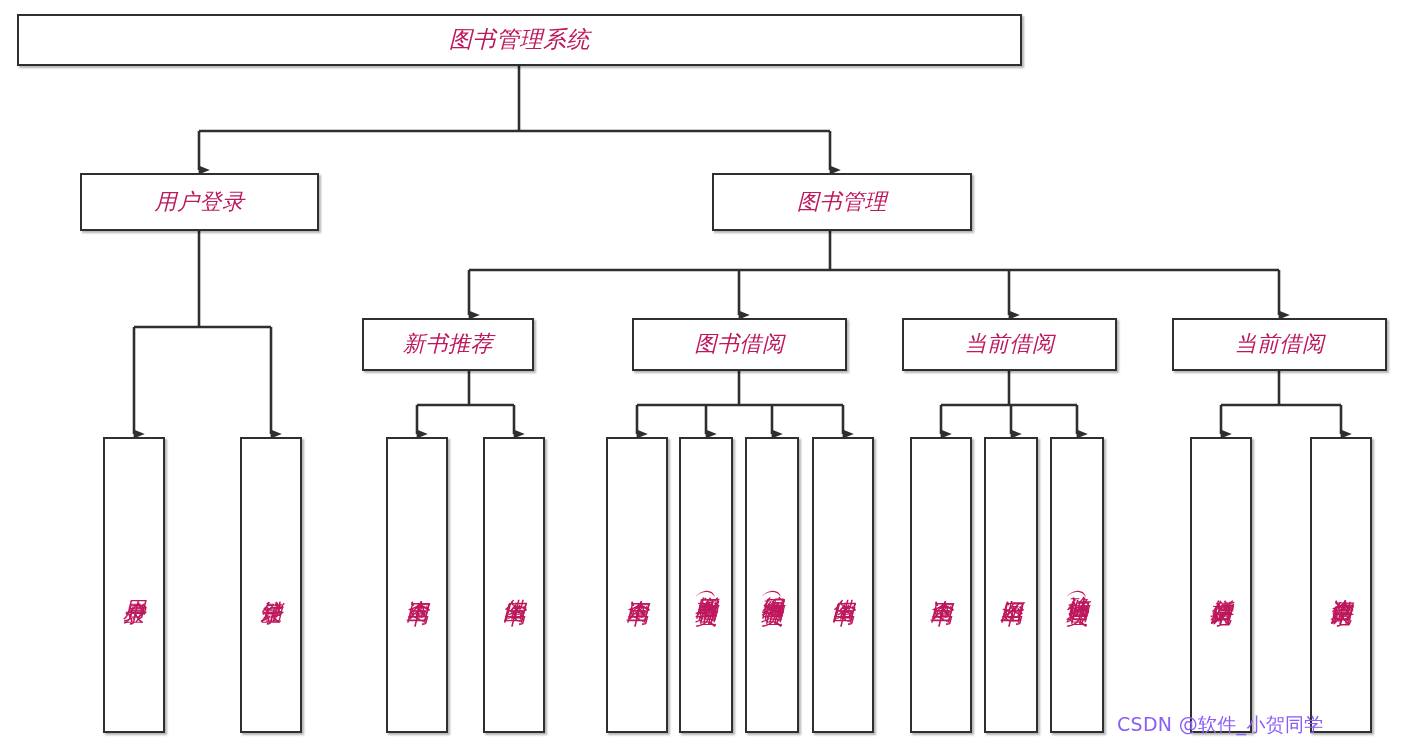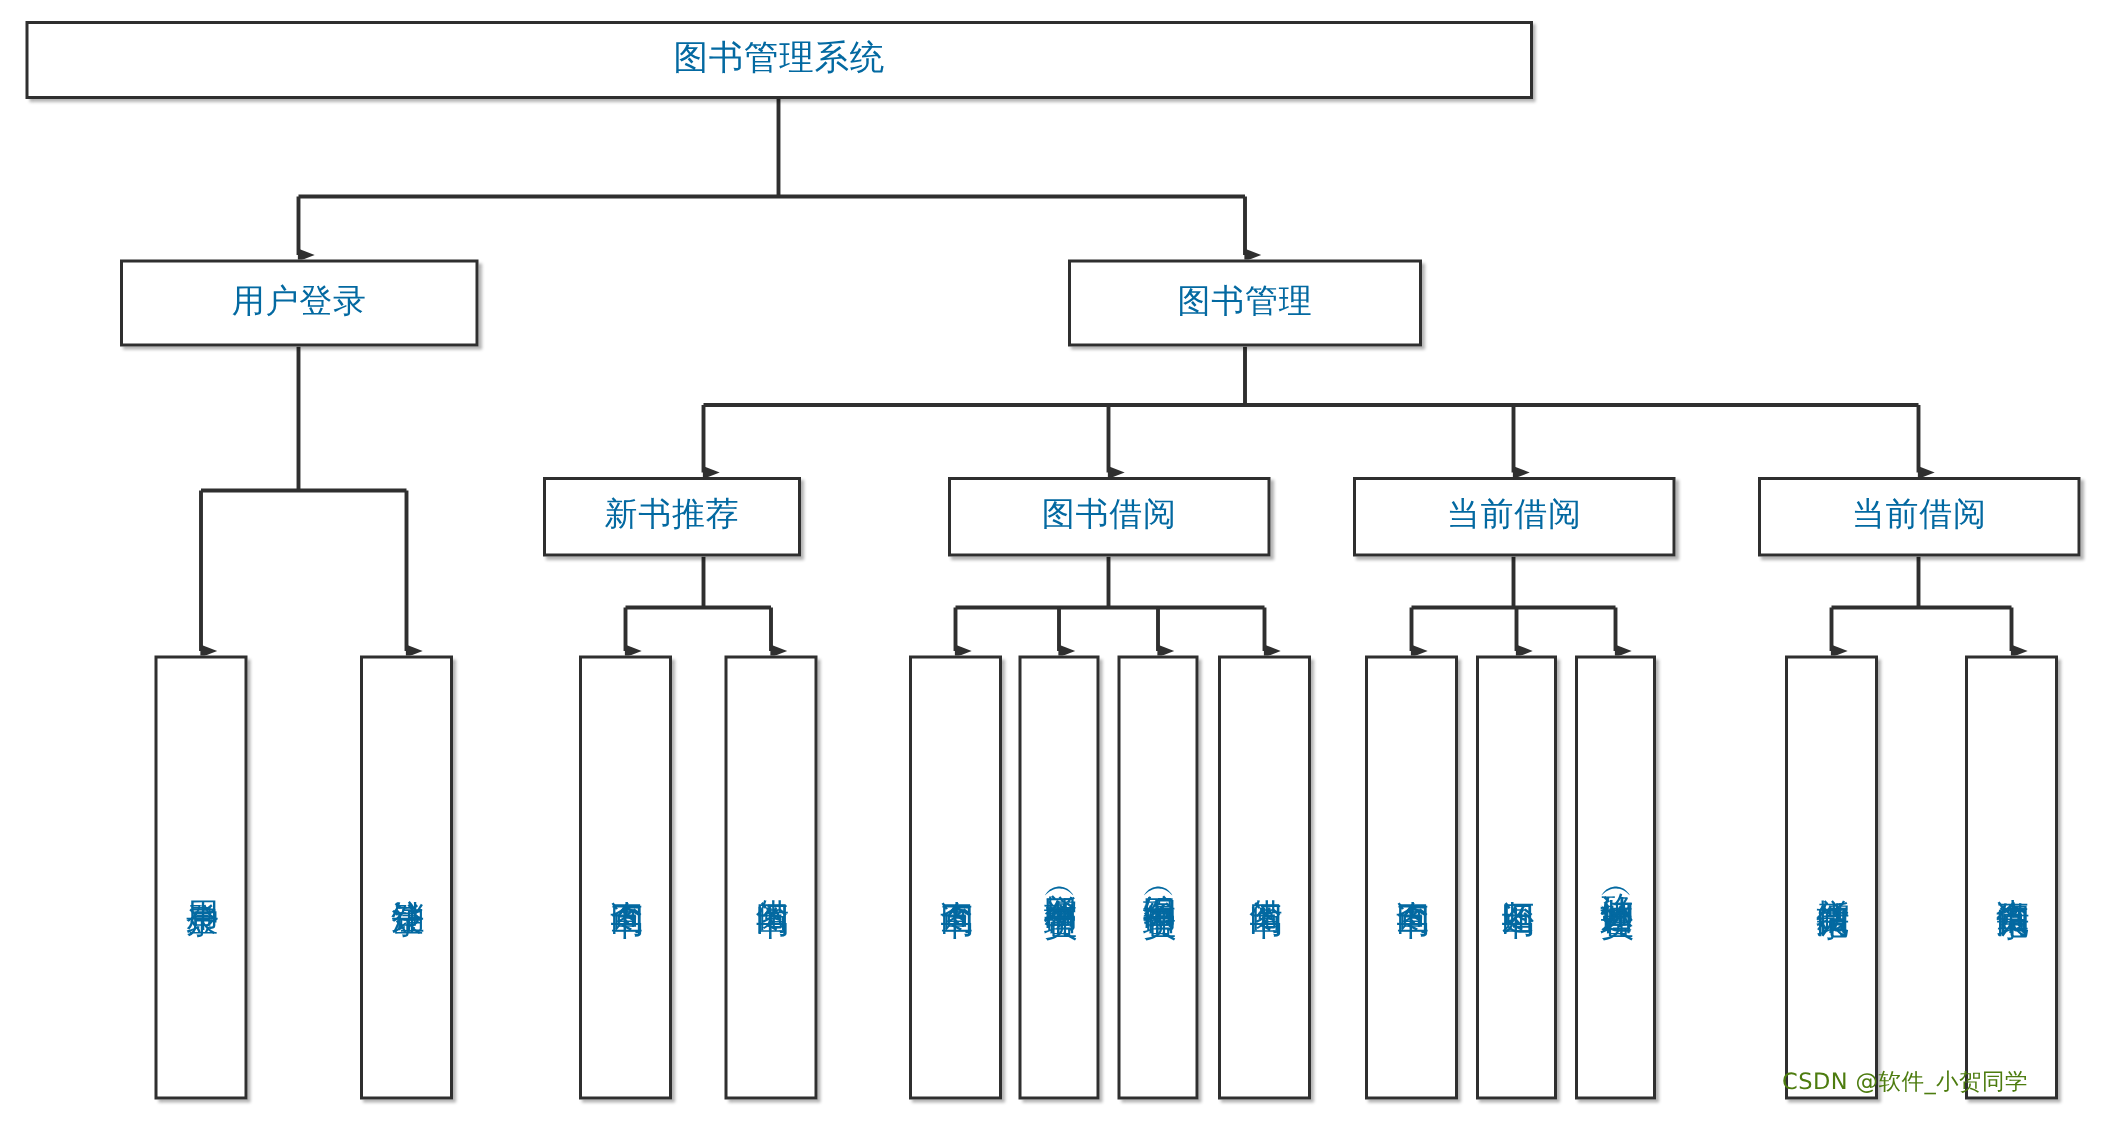"图书管理系统" .node { color: #0369a1 -> #be185d; font-style: none -> italic }
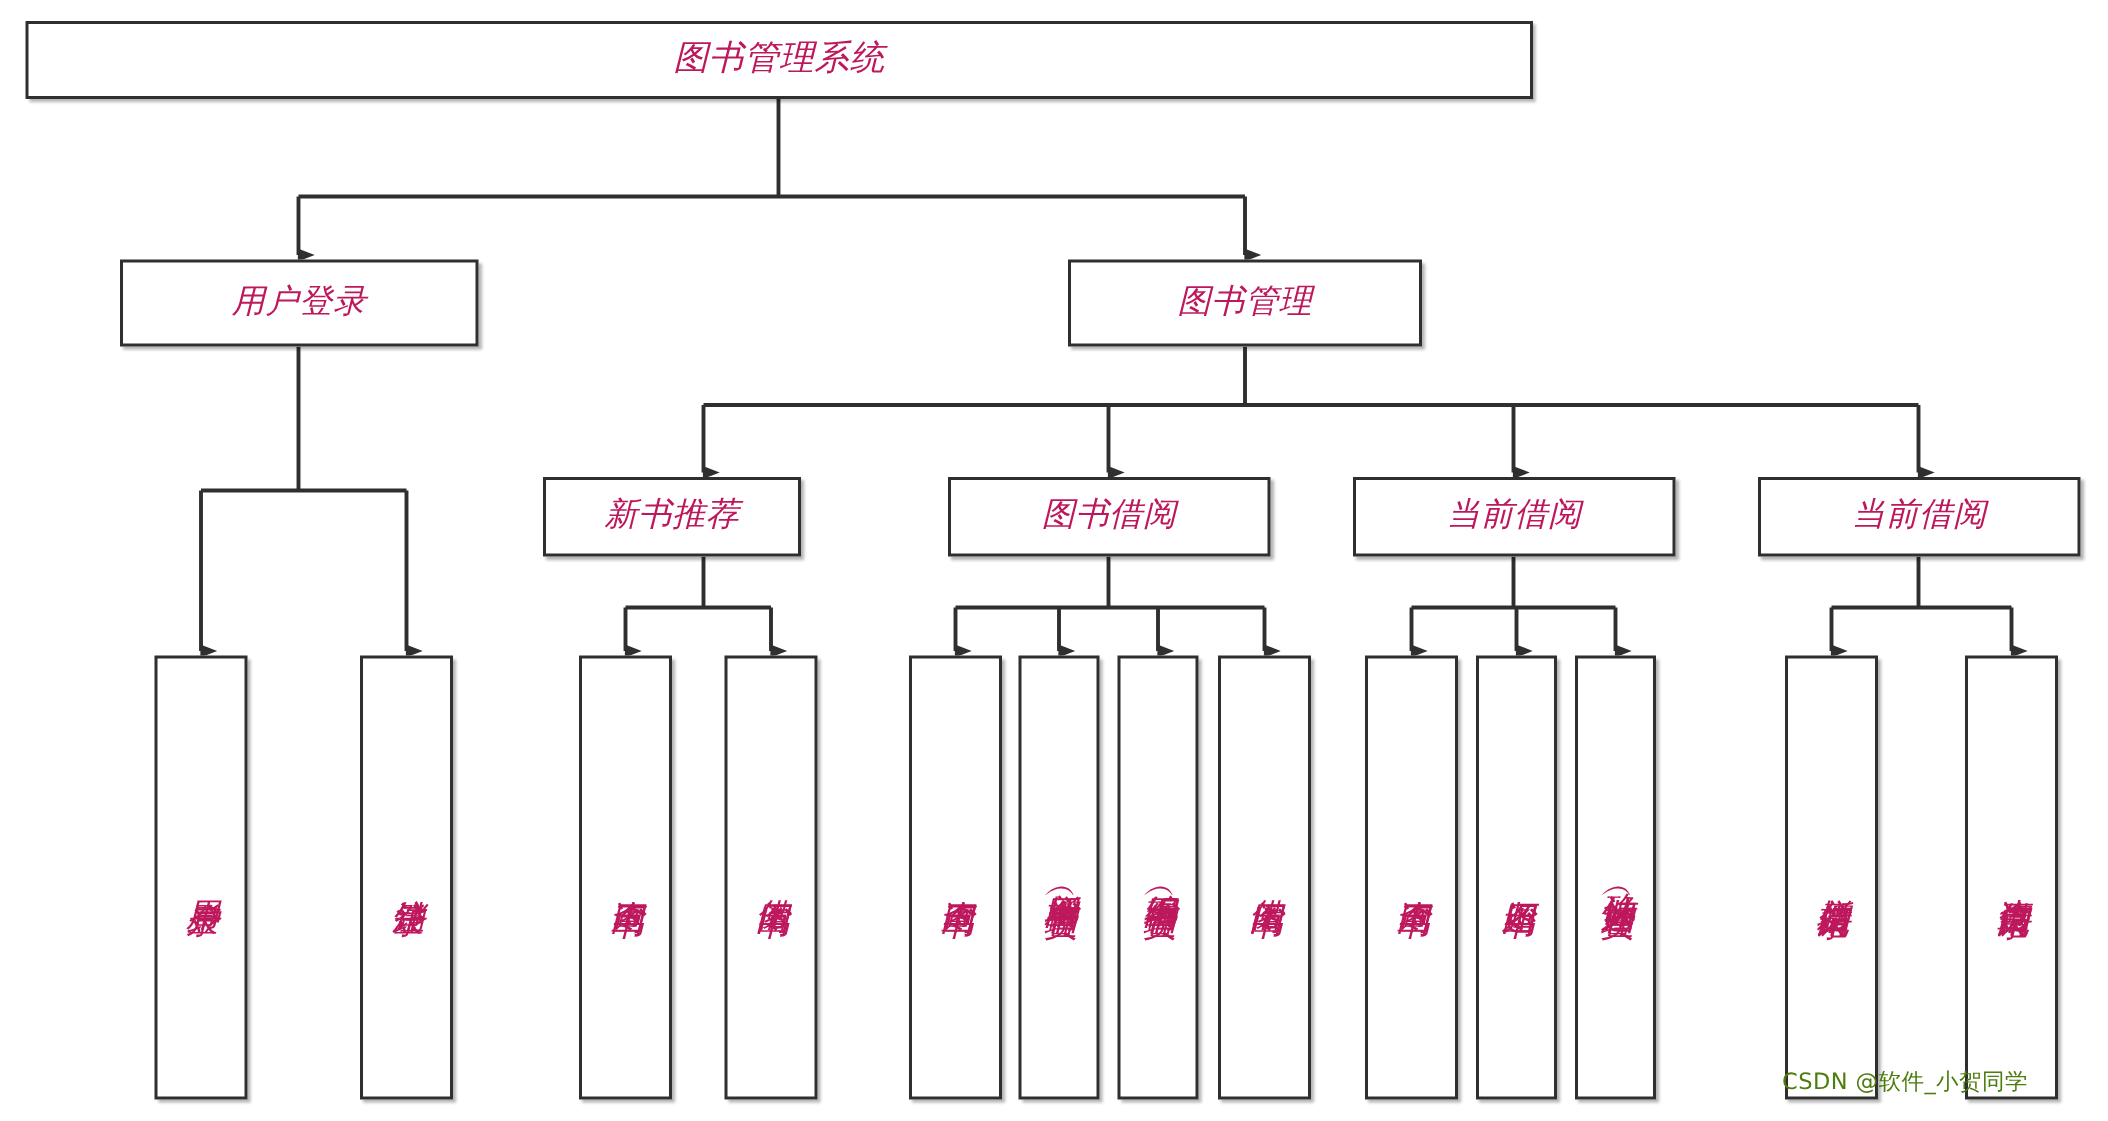"图书管理" div.node { width: 236px -> 260px }
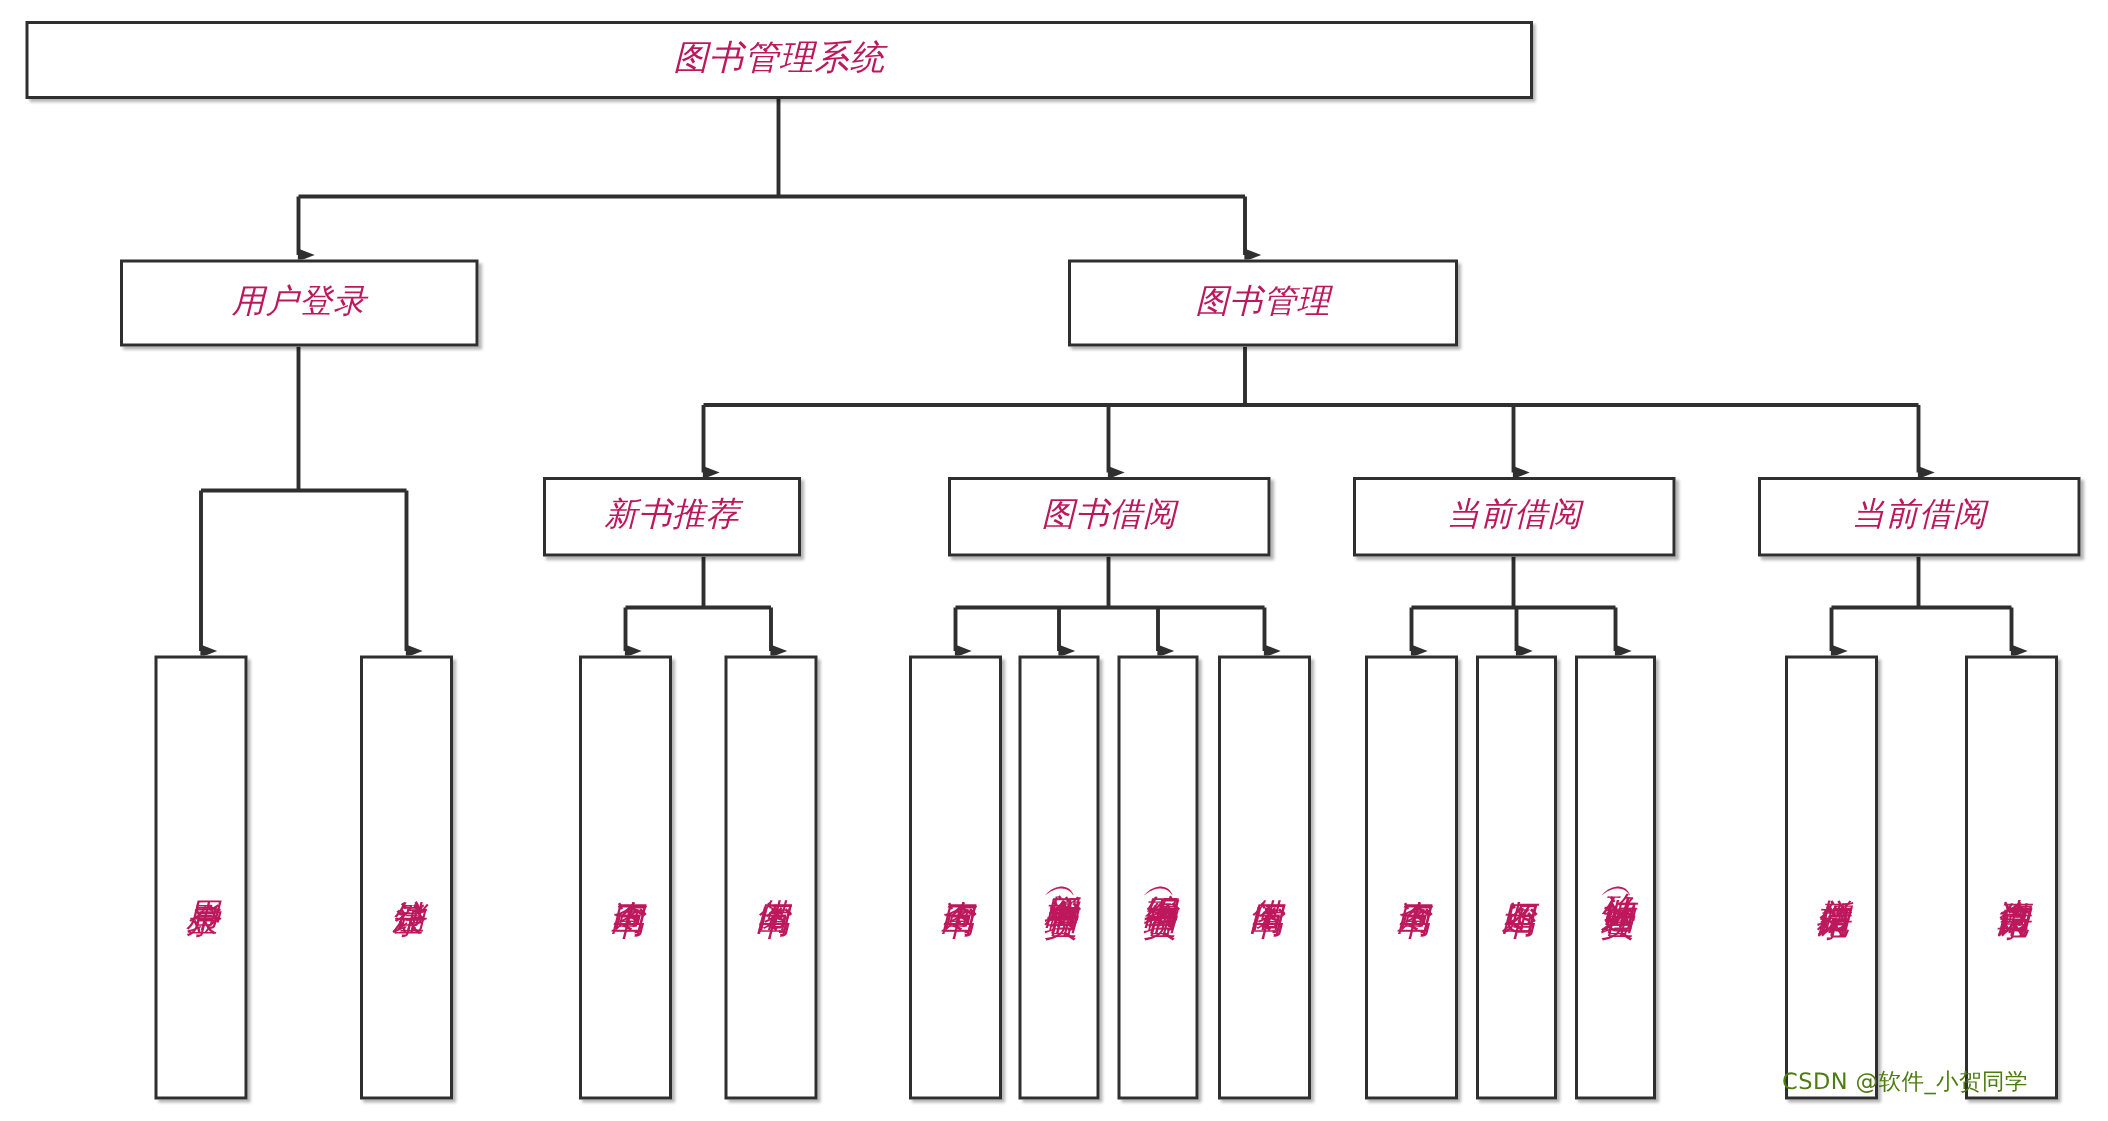"CSDN @软件_小贺同学" .watermark { color: #4d7c0f -> #8b5cf6; font-size: 15px -> 19px; left: 1188px -> 1117px }
